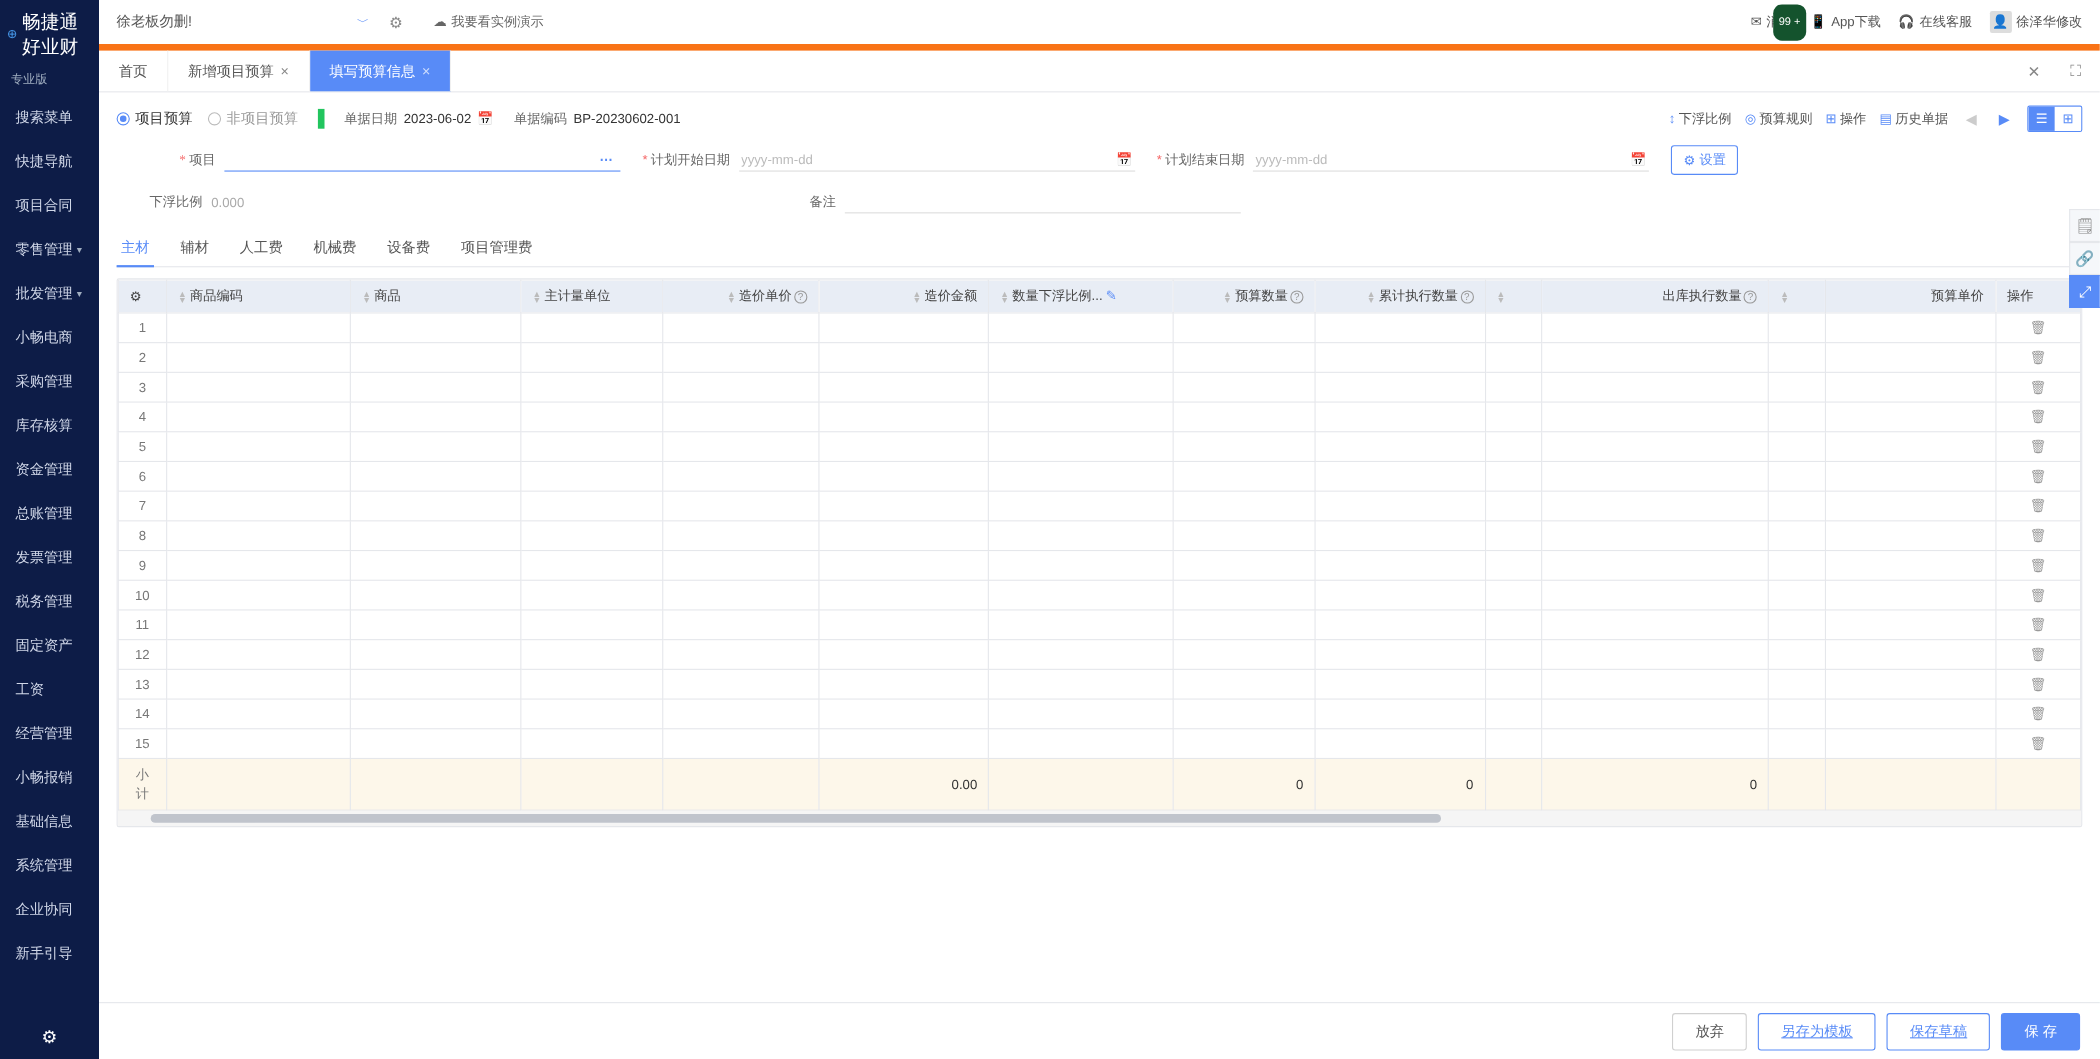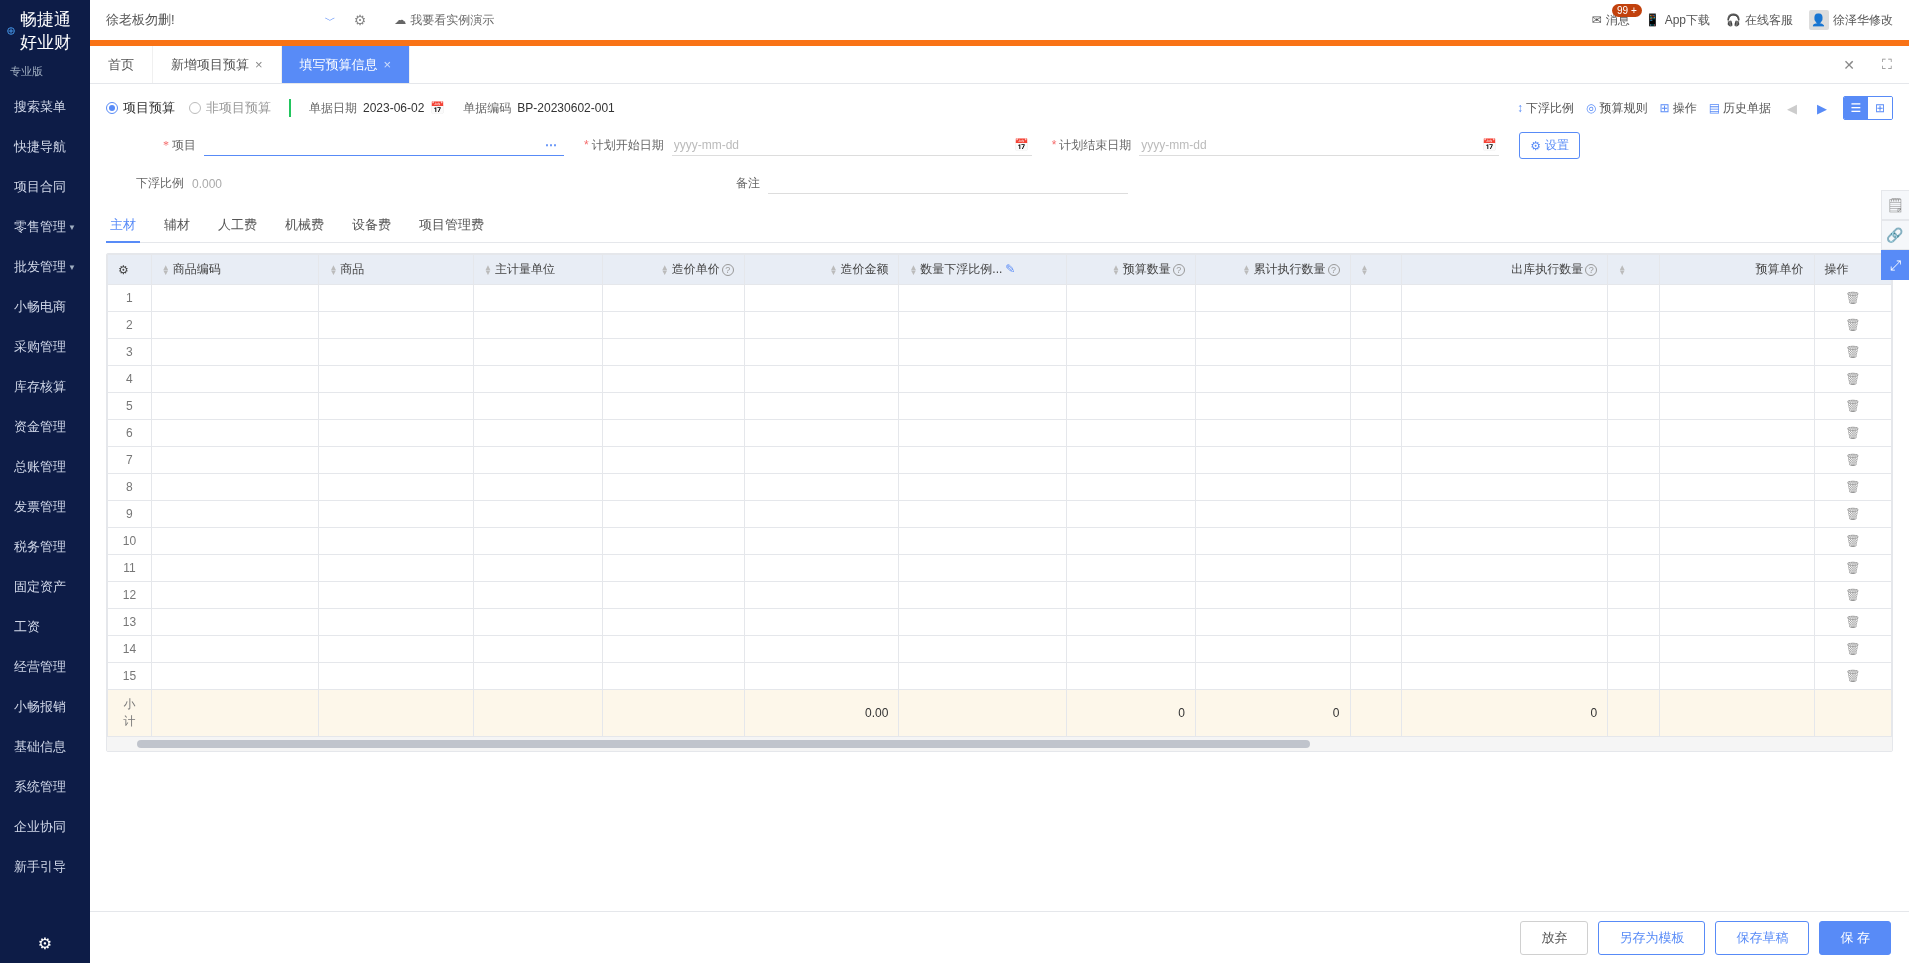"99 +" .badge-99 { background: #c2410c -> #14532d; padding: 1px 5px -> 11px 5px }
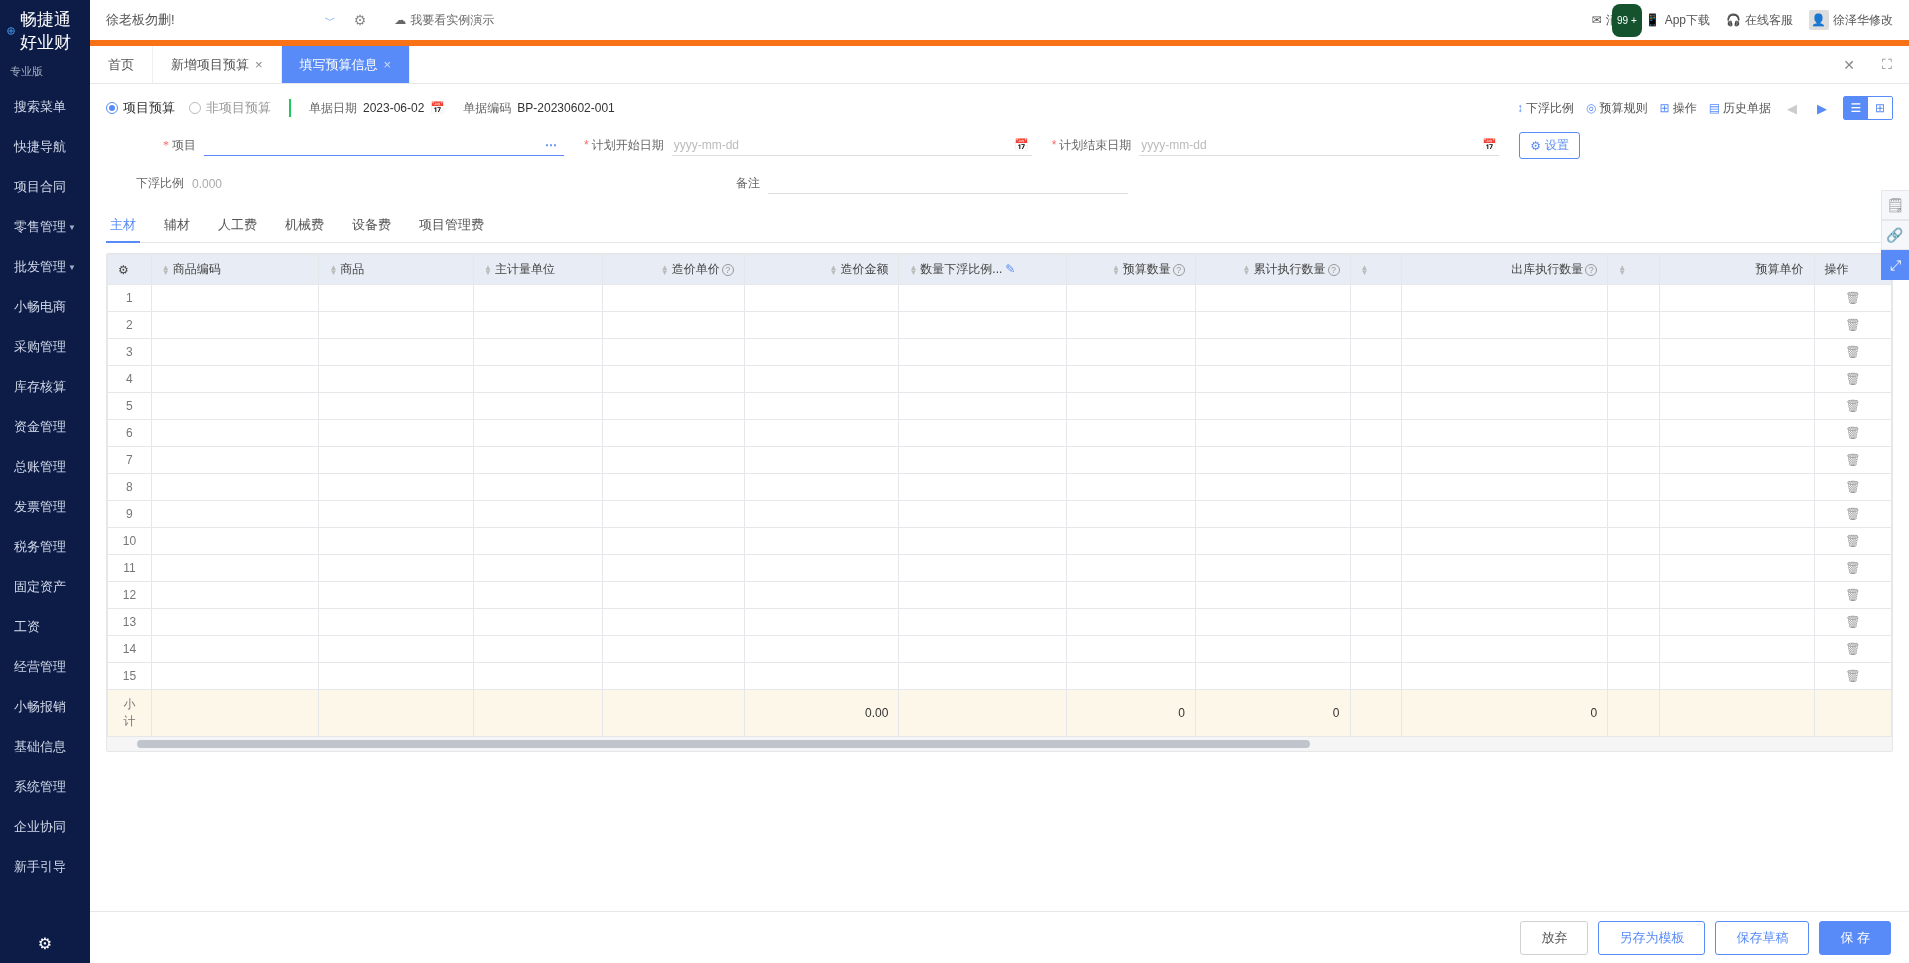"项目预算" .radio-group { border-right: 2px solid #22c55e -> 6px solid #22c55e }
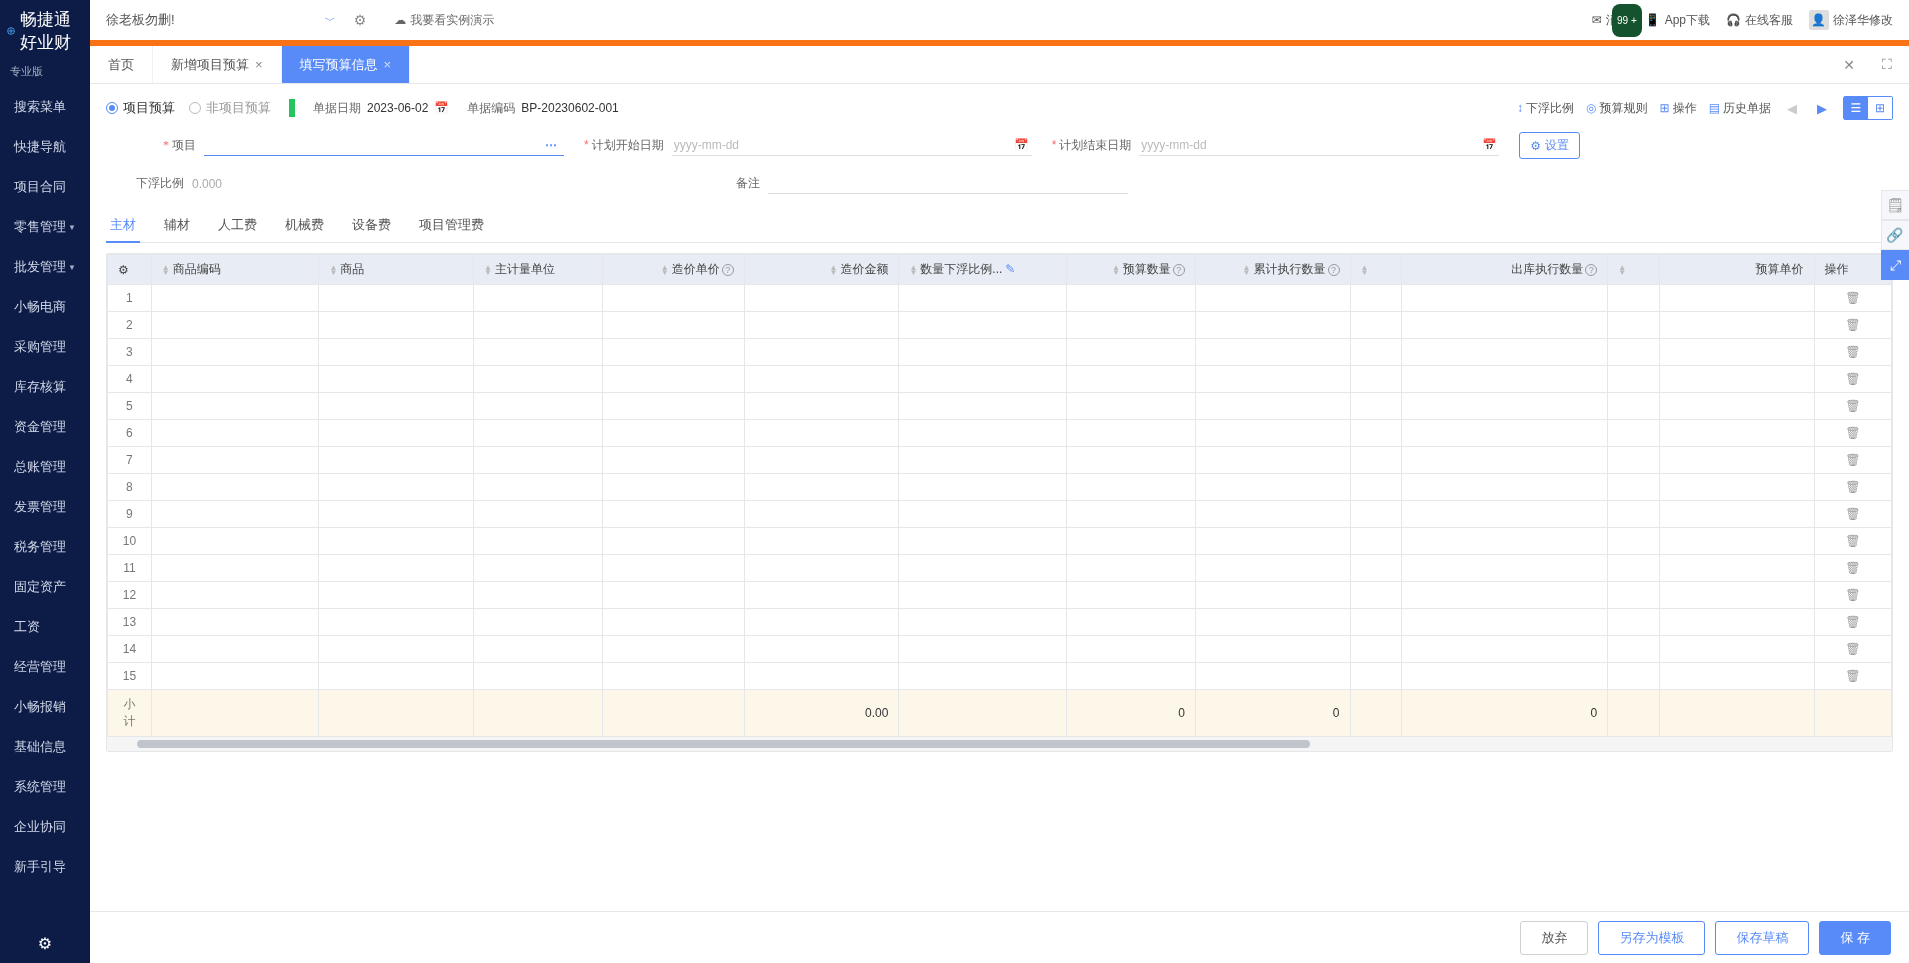"另存为模板" .btn.outline-primary { text-decoration: none -> underline }
